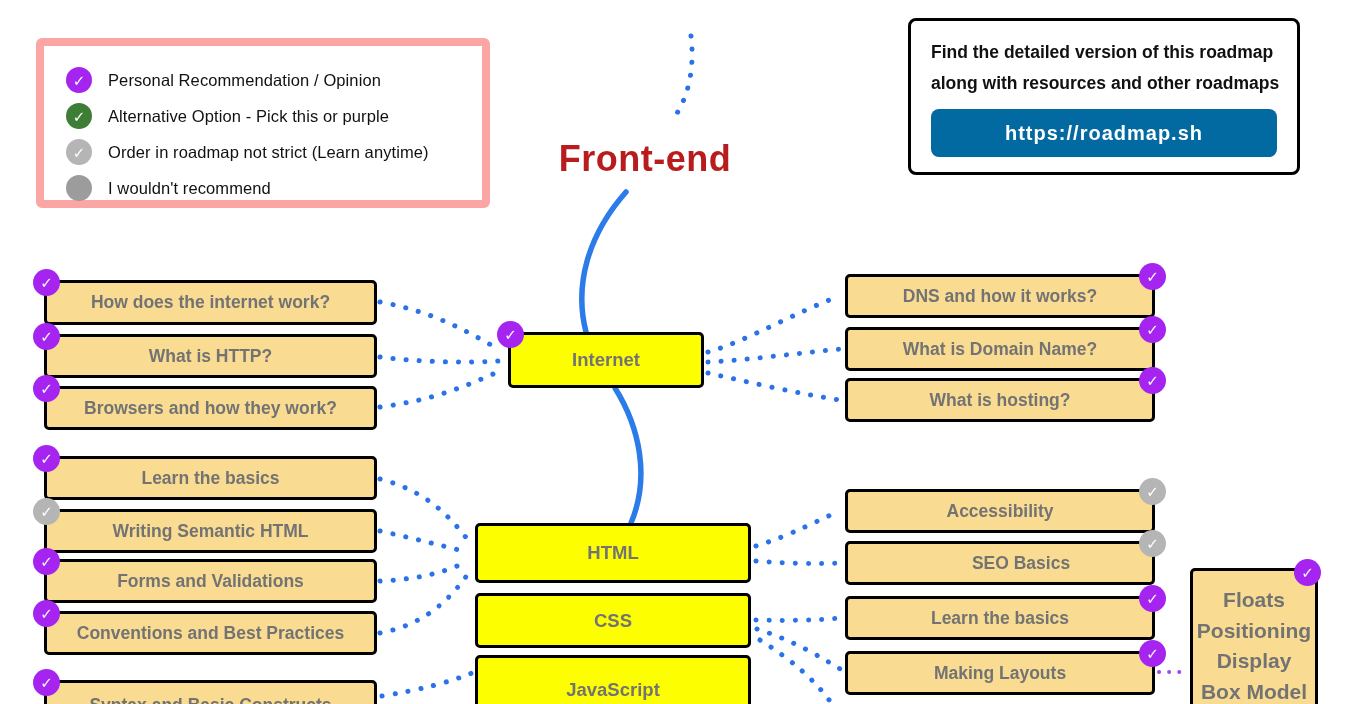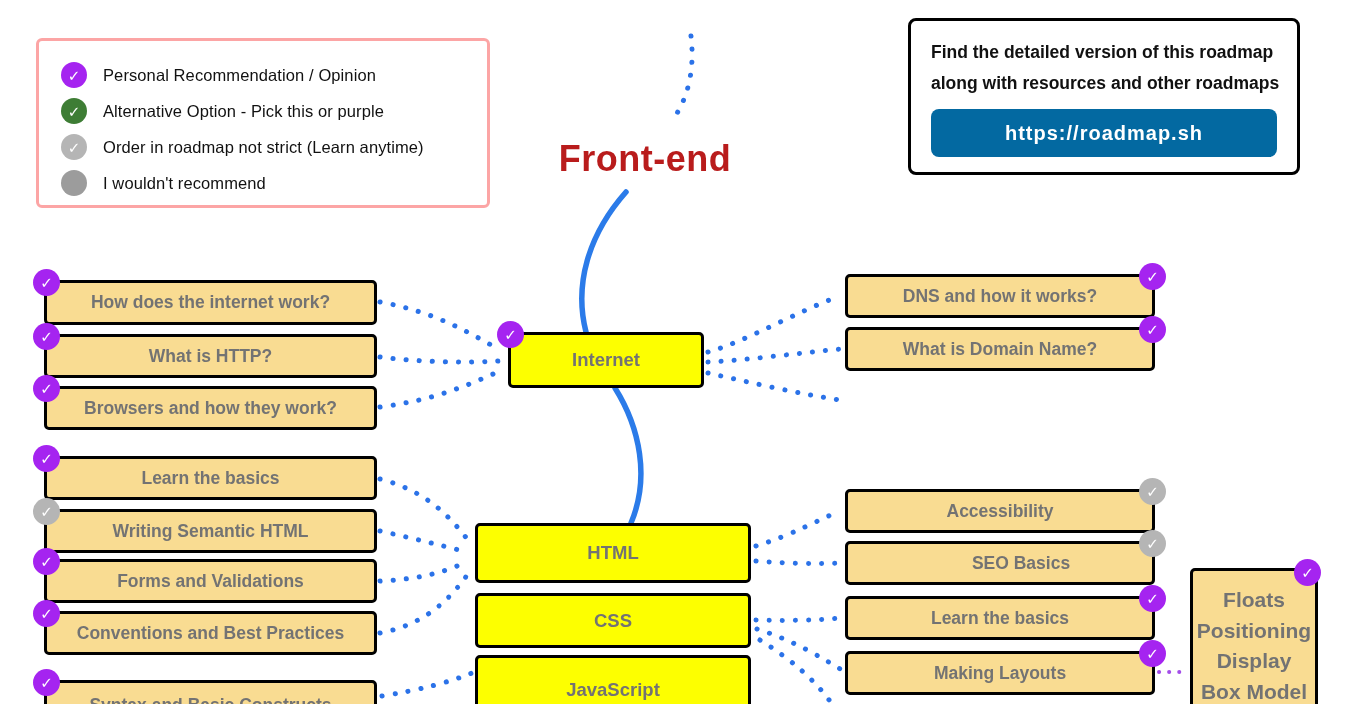"Personal Recommendation / Opinion" .legend { border: 3px solid #fca5a5 -> 8px solid #fca5a5 }
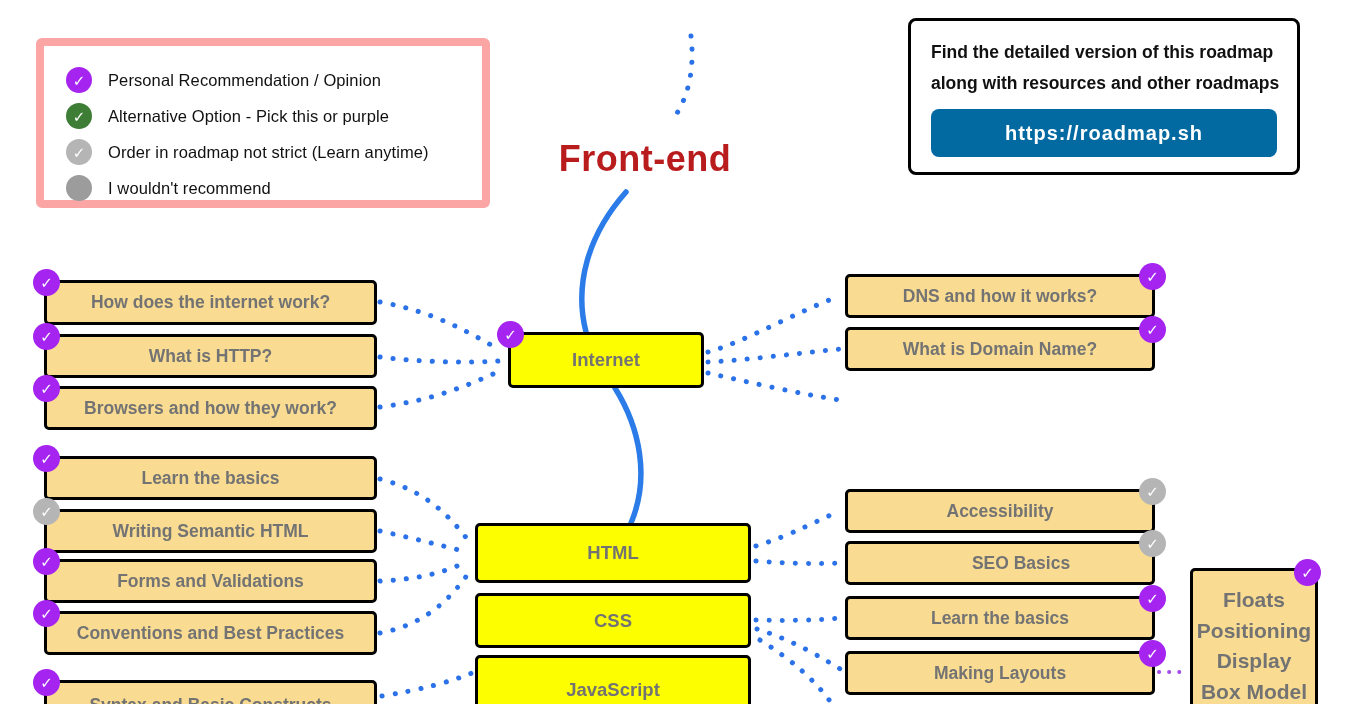"What is hosting?" div.node { html: none -> <div> <span></span> <span>What is hosting?</span> </div> }
